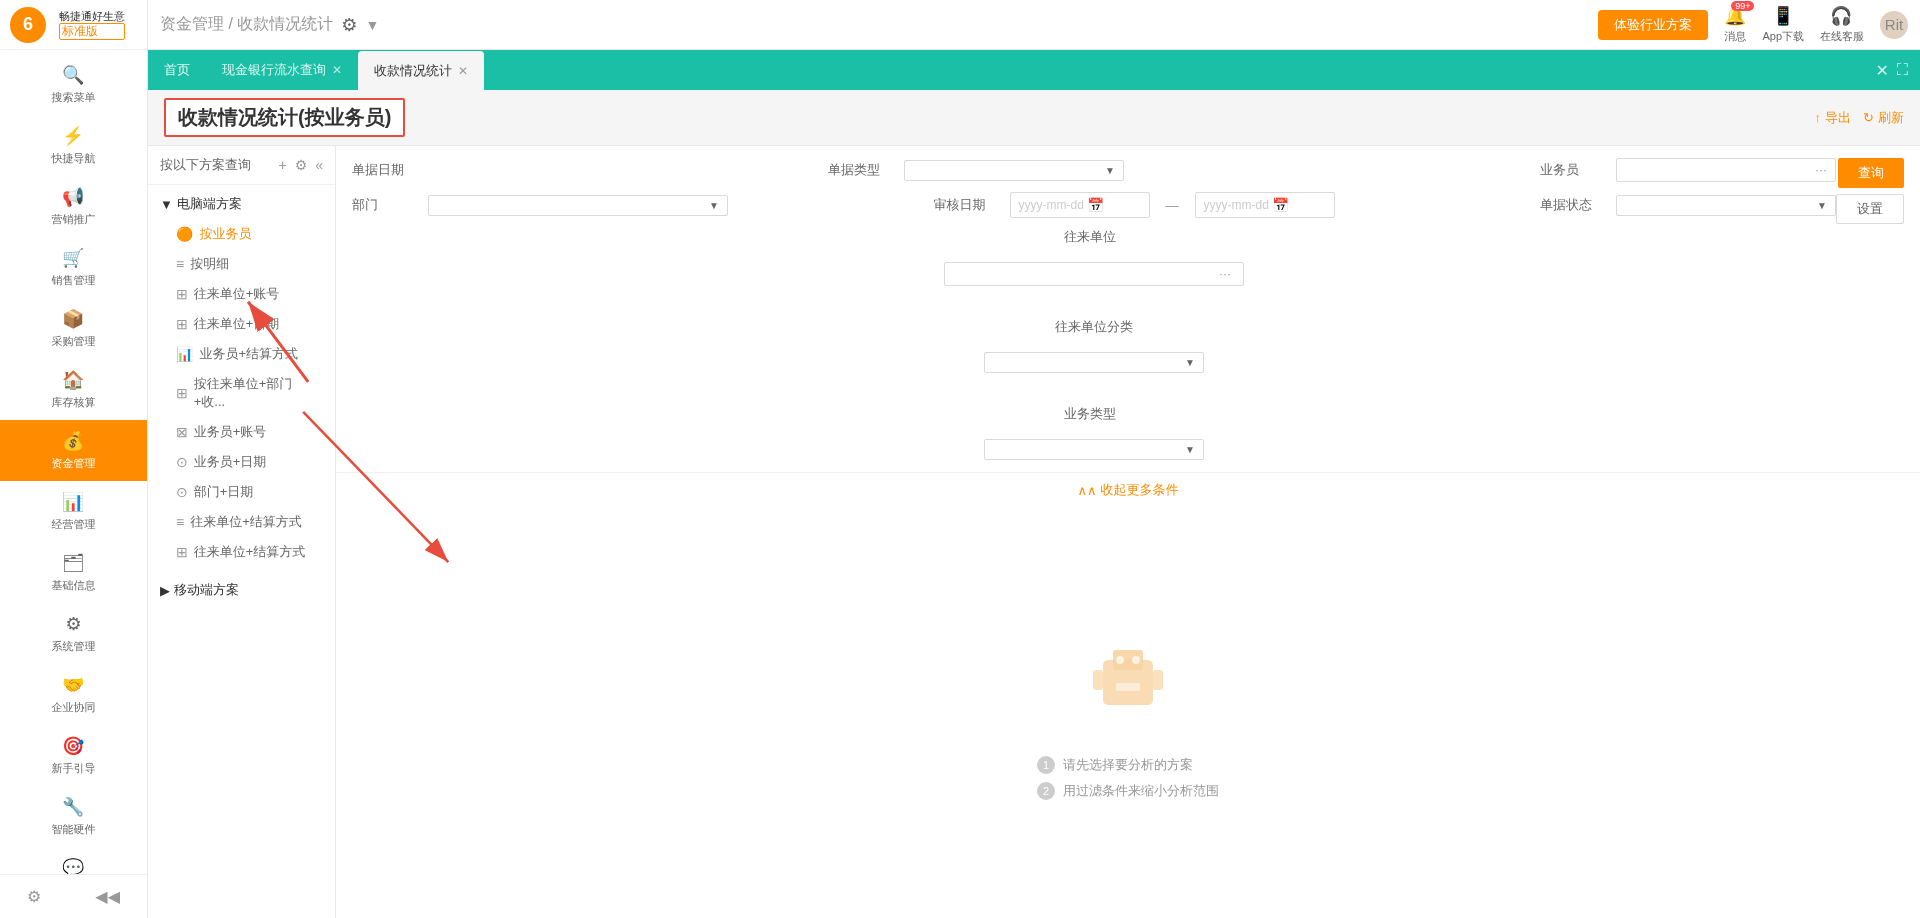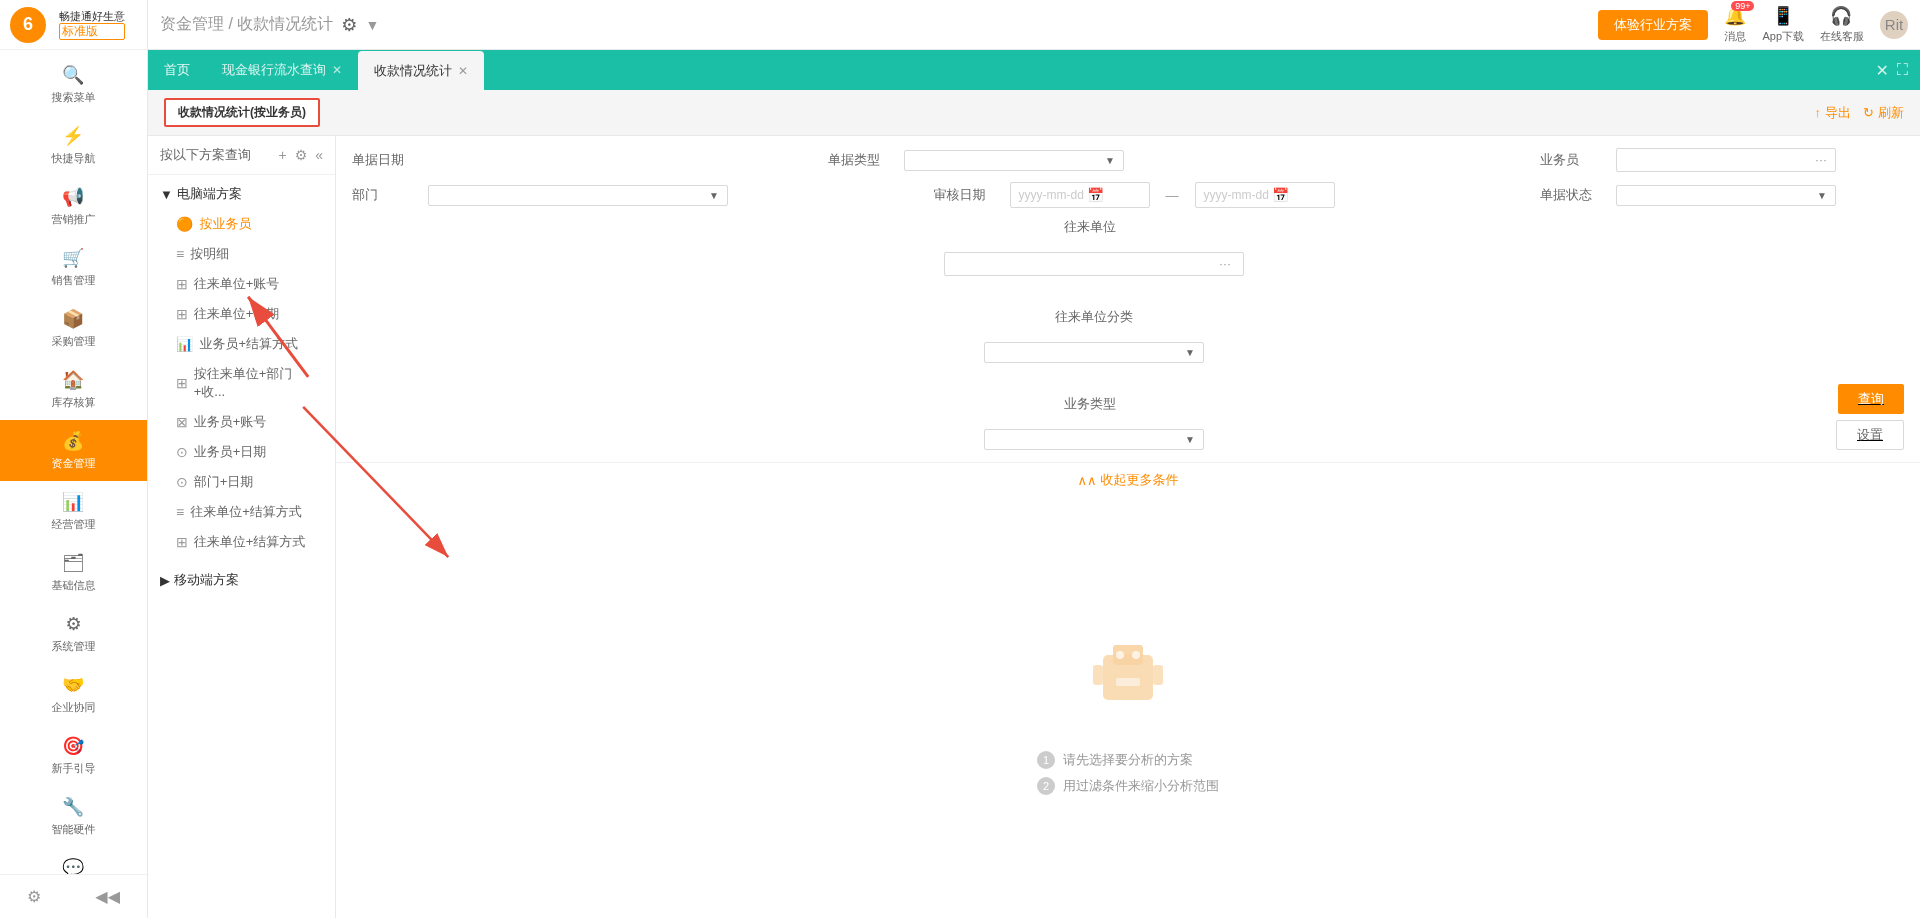"收款情况统计(按业务员)" .page-title { font-size: 12px -> 20px }
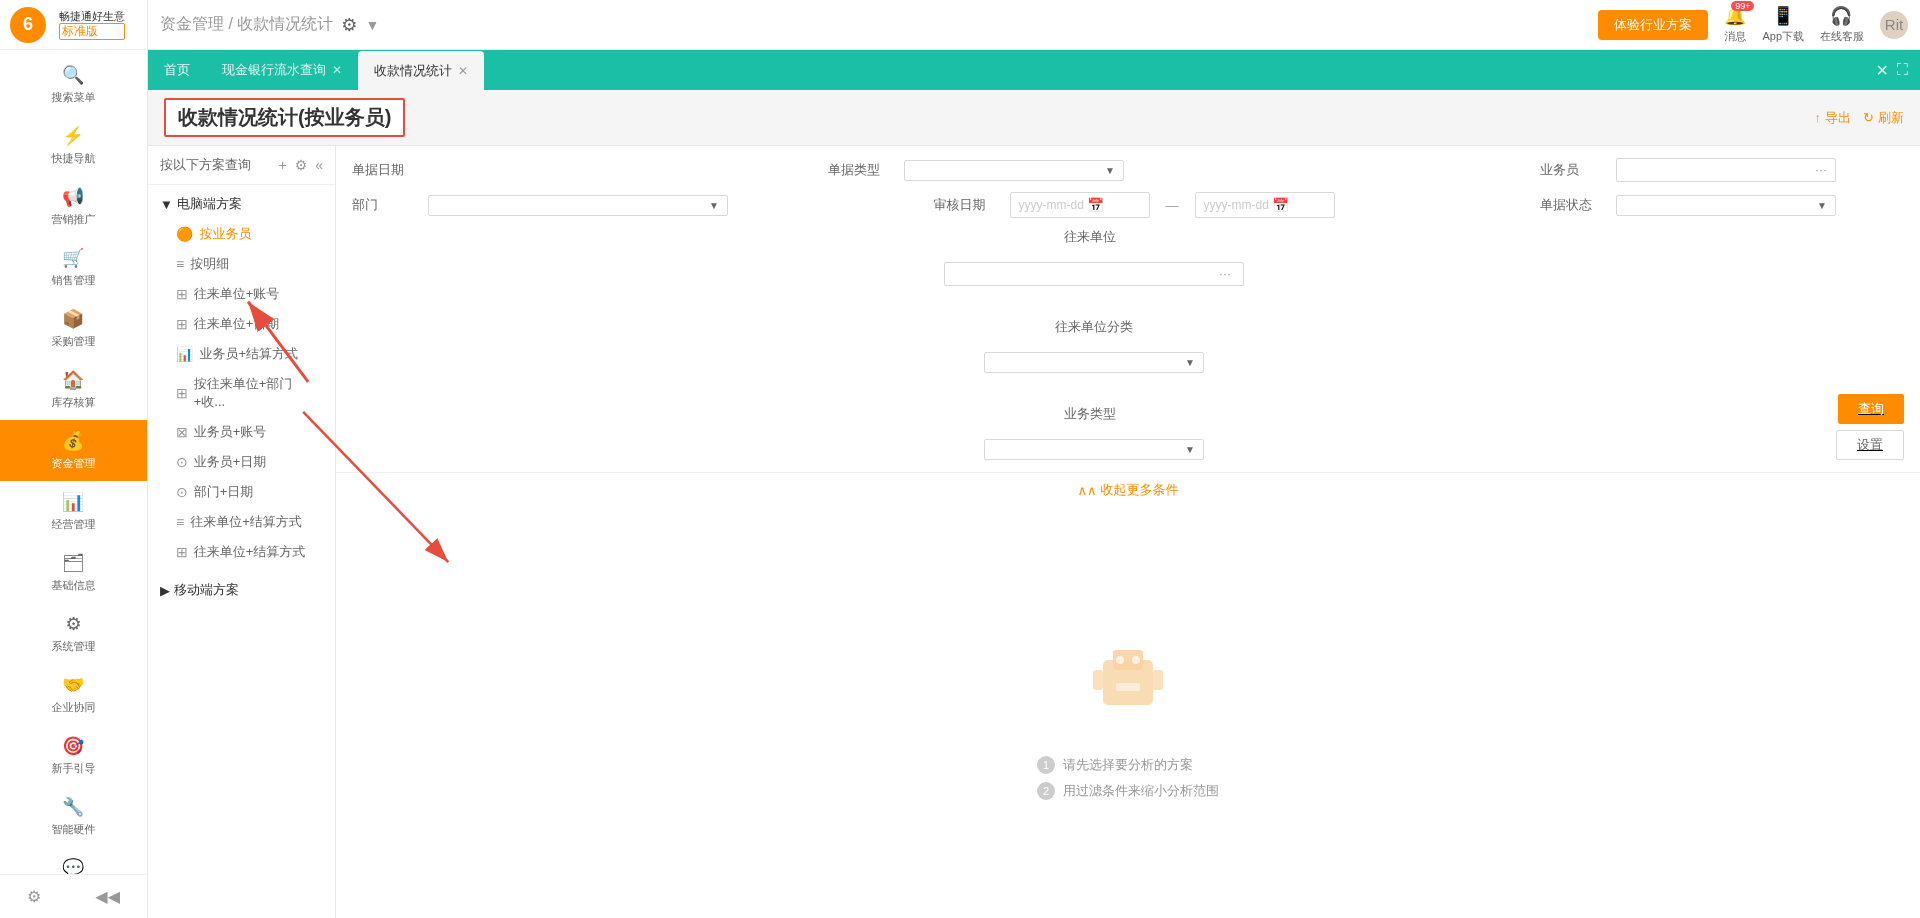"单据日期" .filter-top-row { align-items: flex-end -> flex-start }
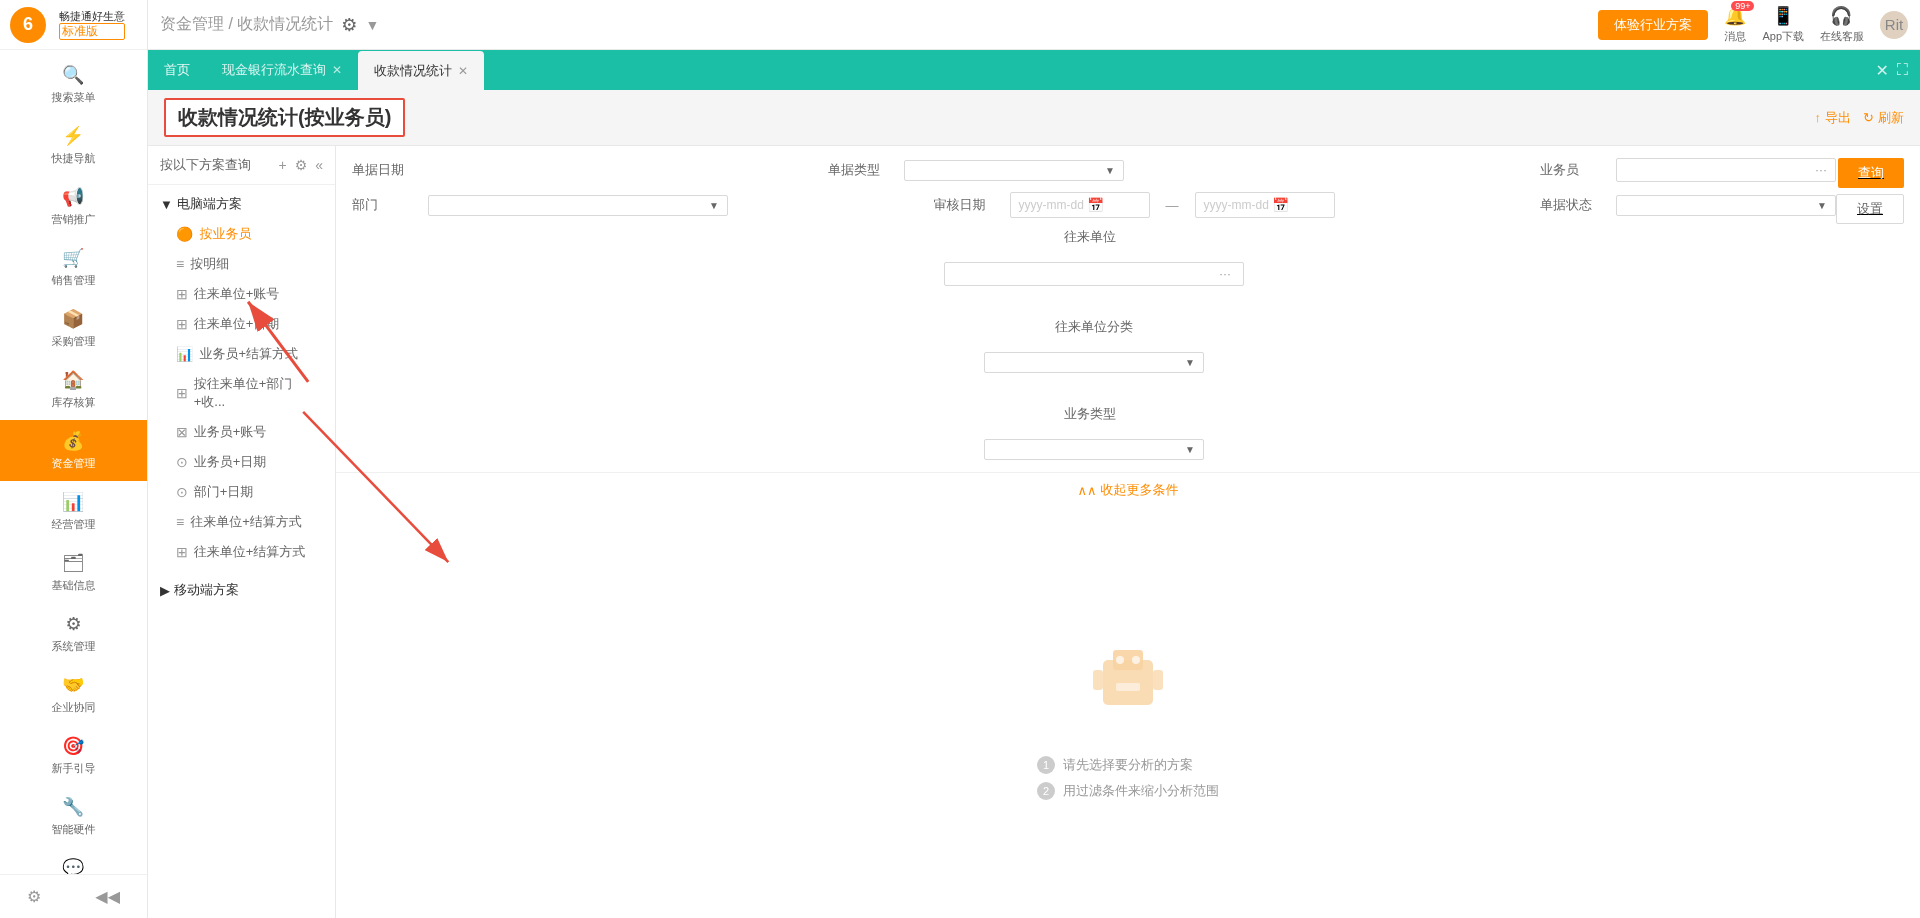"查询" .query-btns { text-decoration: underline -> none }
